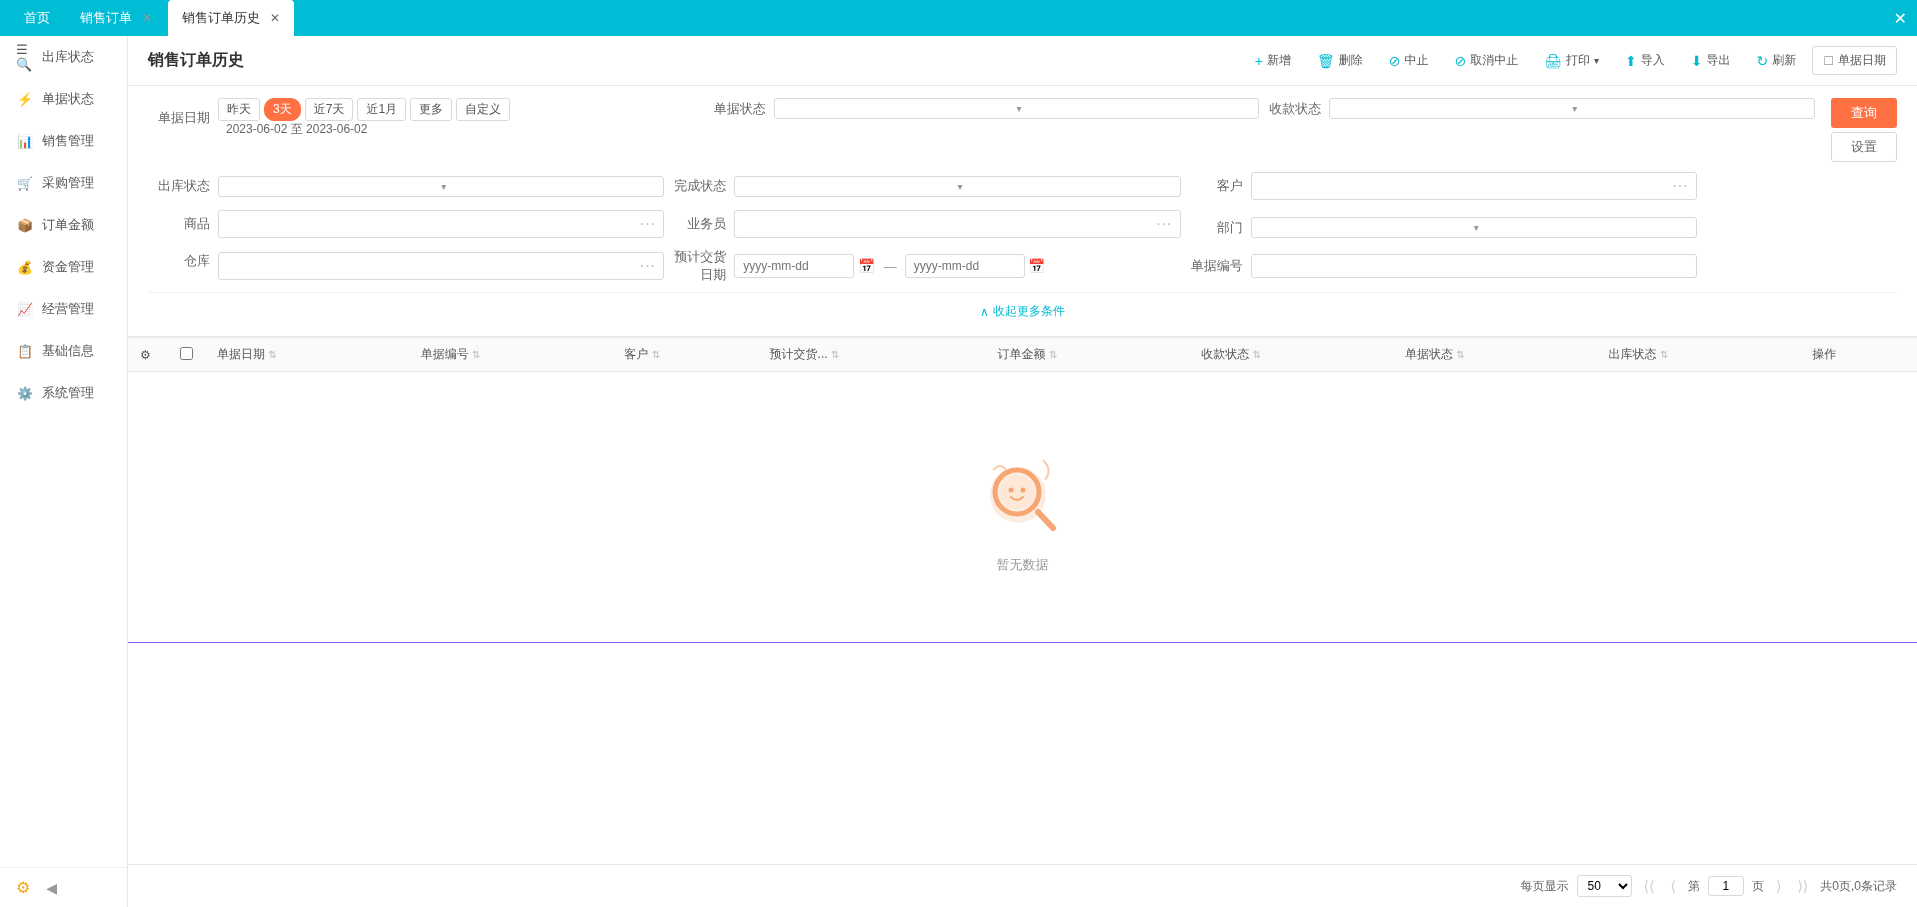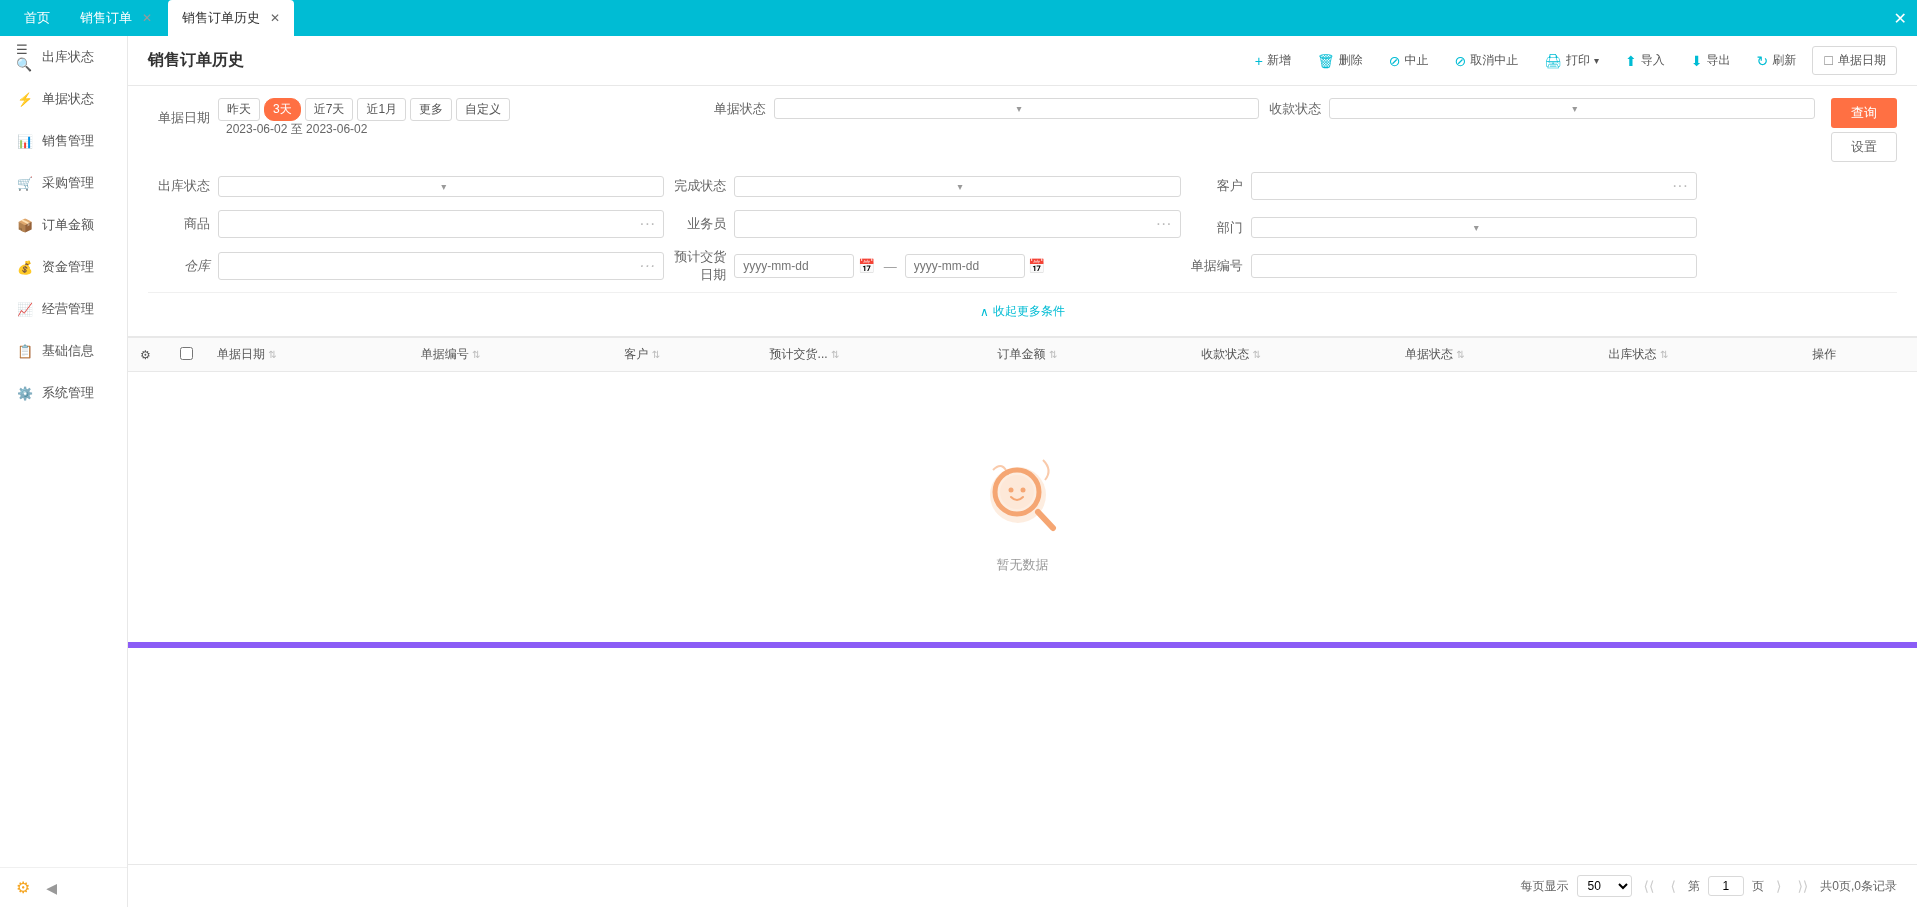"仓库" div { align-items: center -> none; font-style: italic -> none }
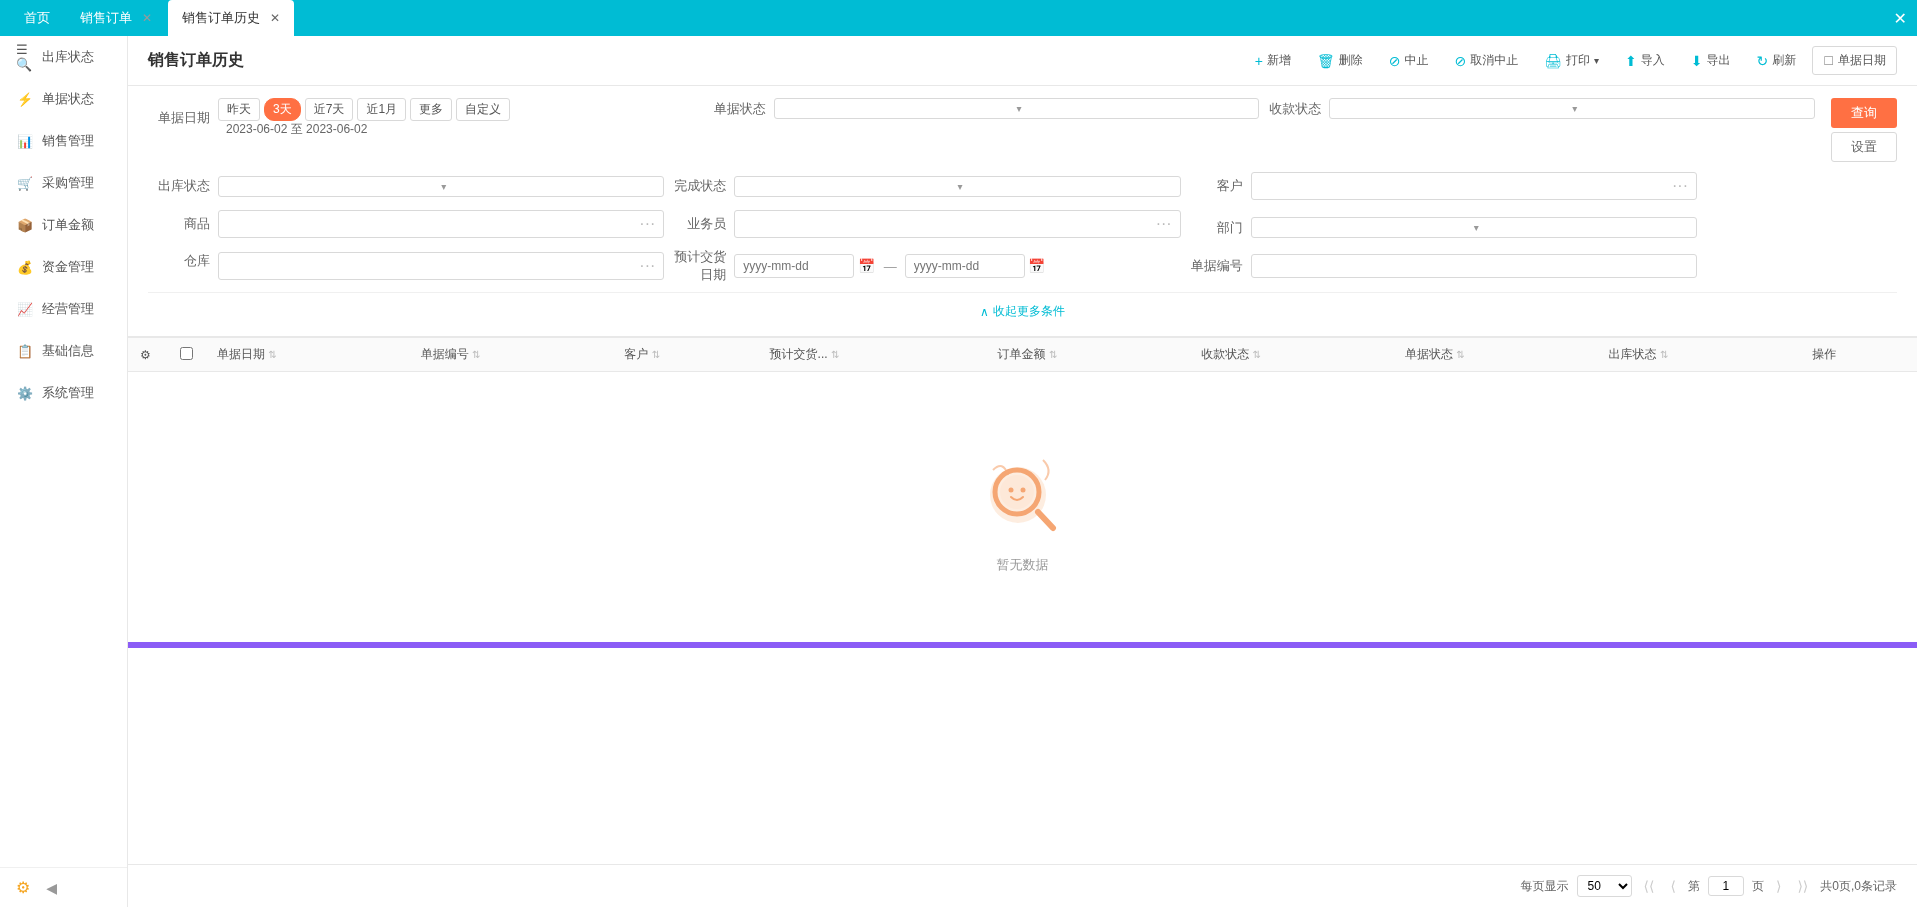"暂无数据" .data-table td { border-bottom: 6px solid #8b5cf6 -> 1px solid #8b5cf6 }
